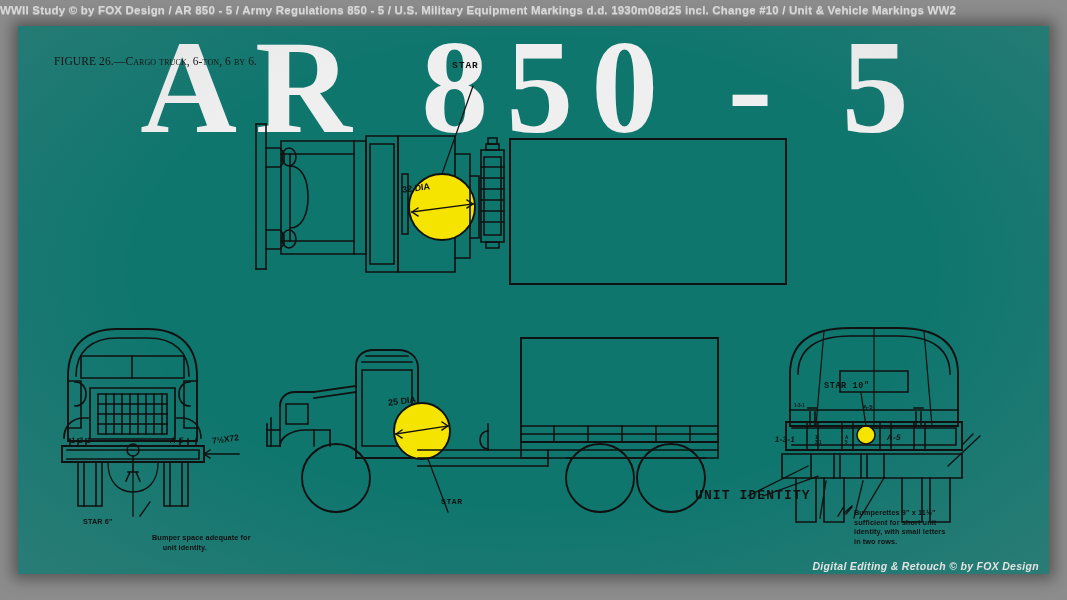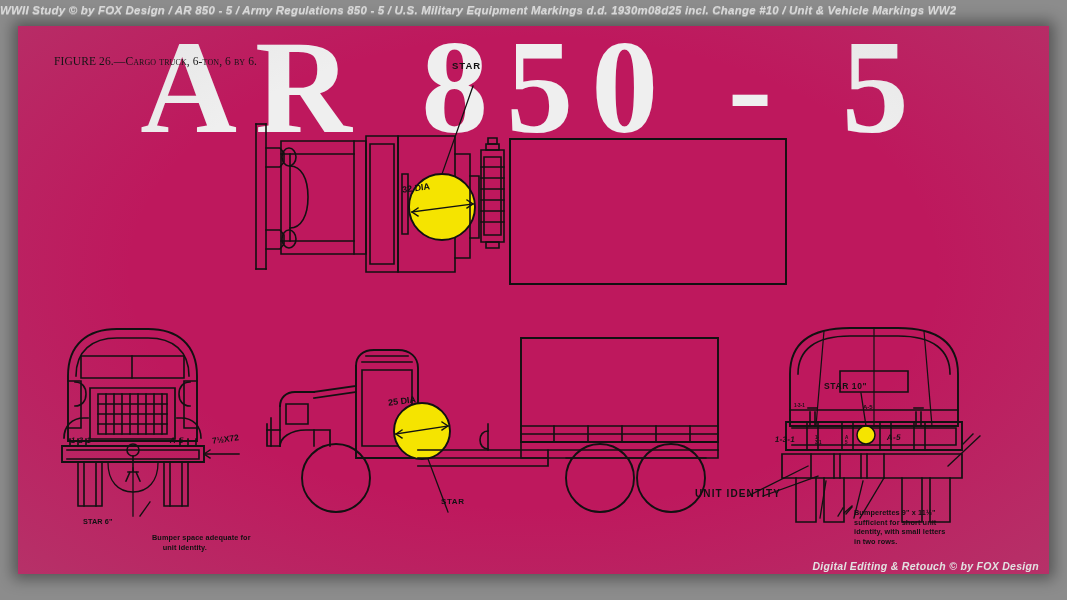"WWII Study © by FOX" .wm-top { font-style: italic -> none }
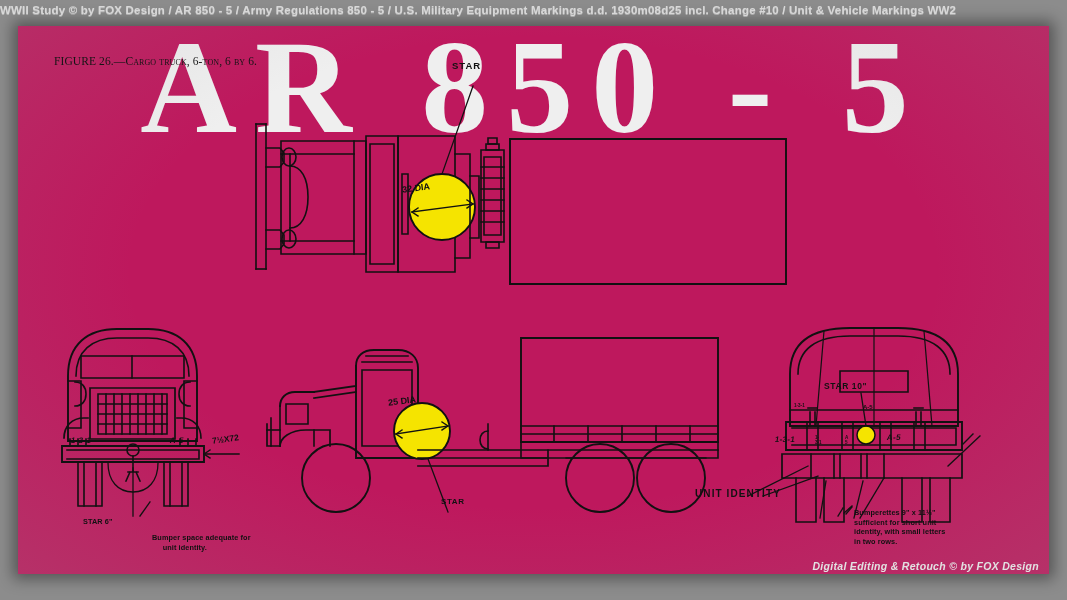"FIGURE 26.—Cargo truck, 6-ton, 6" #sheet { background: #be185d -> #0f766e }
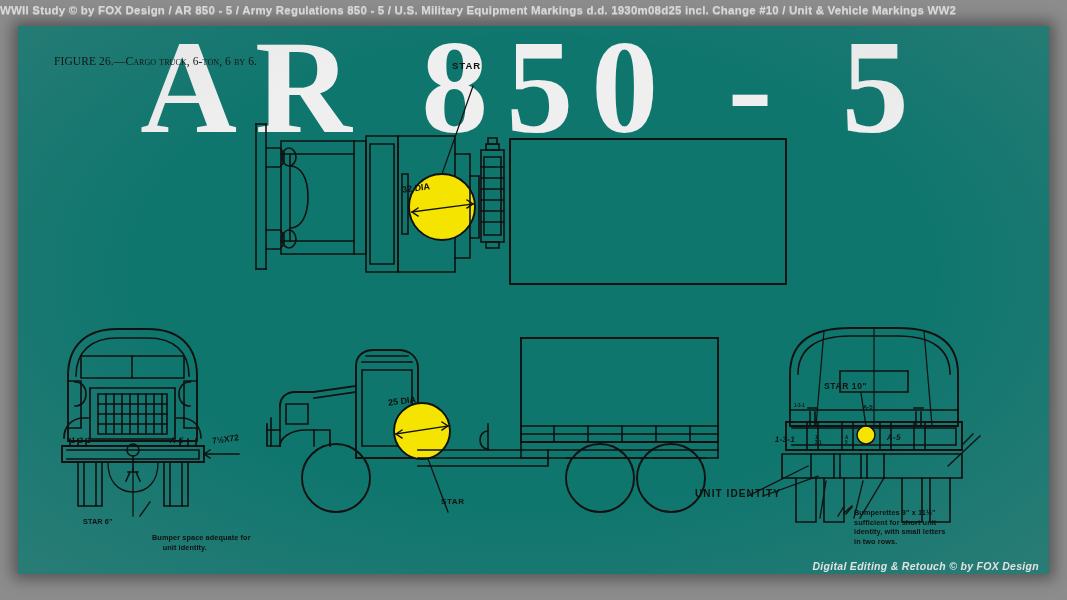"STAR" .lbl { font-family: Liberation Sans, sans-serif -> Liberation Mono, monospace }
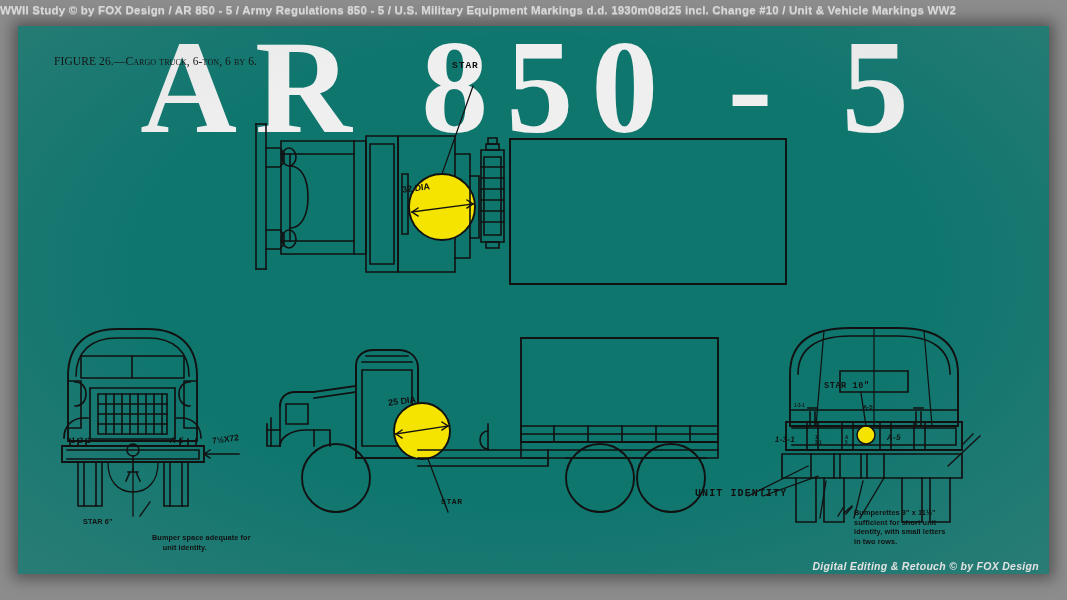"UNIT IDENTITY" .lbl-unit-id { font-size: 10px -> 13px }
